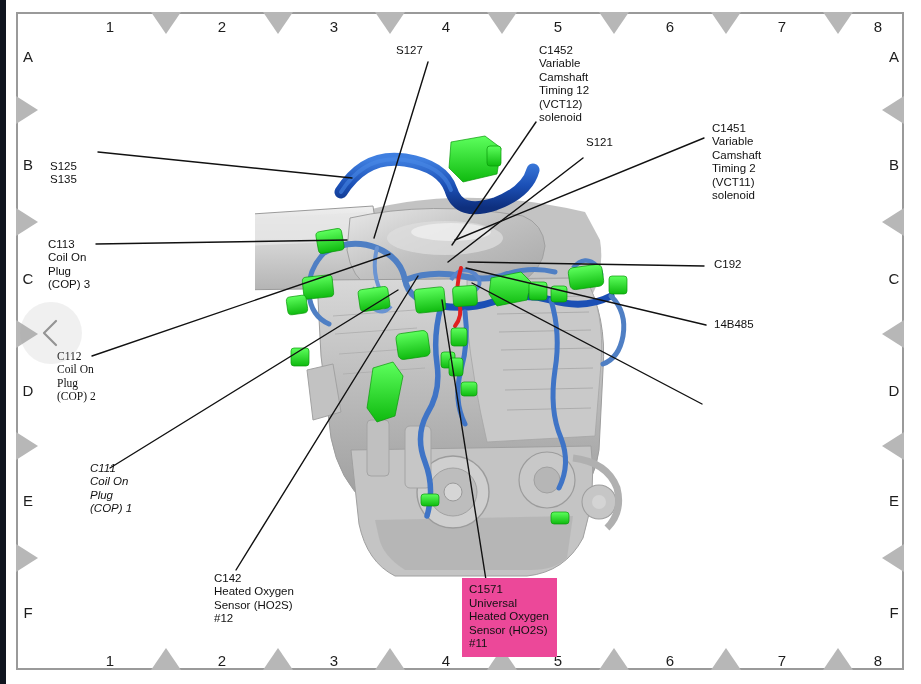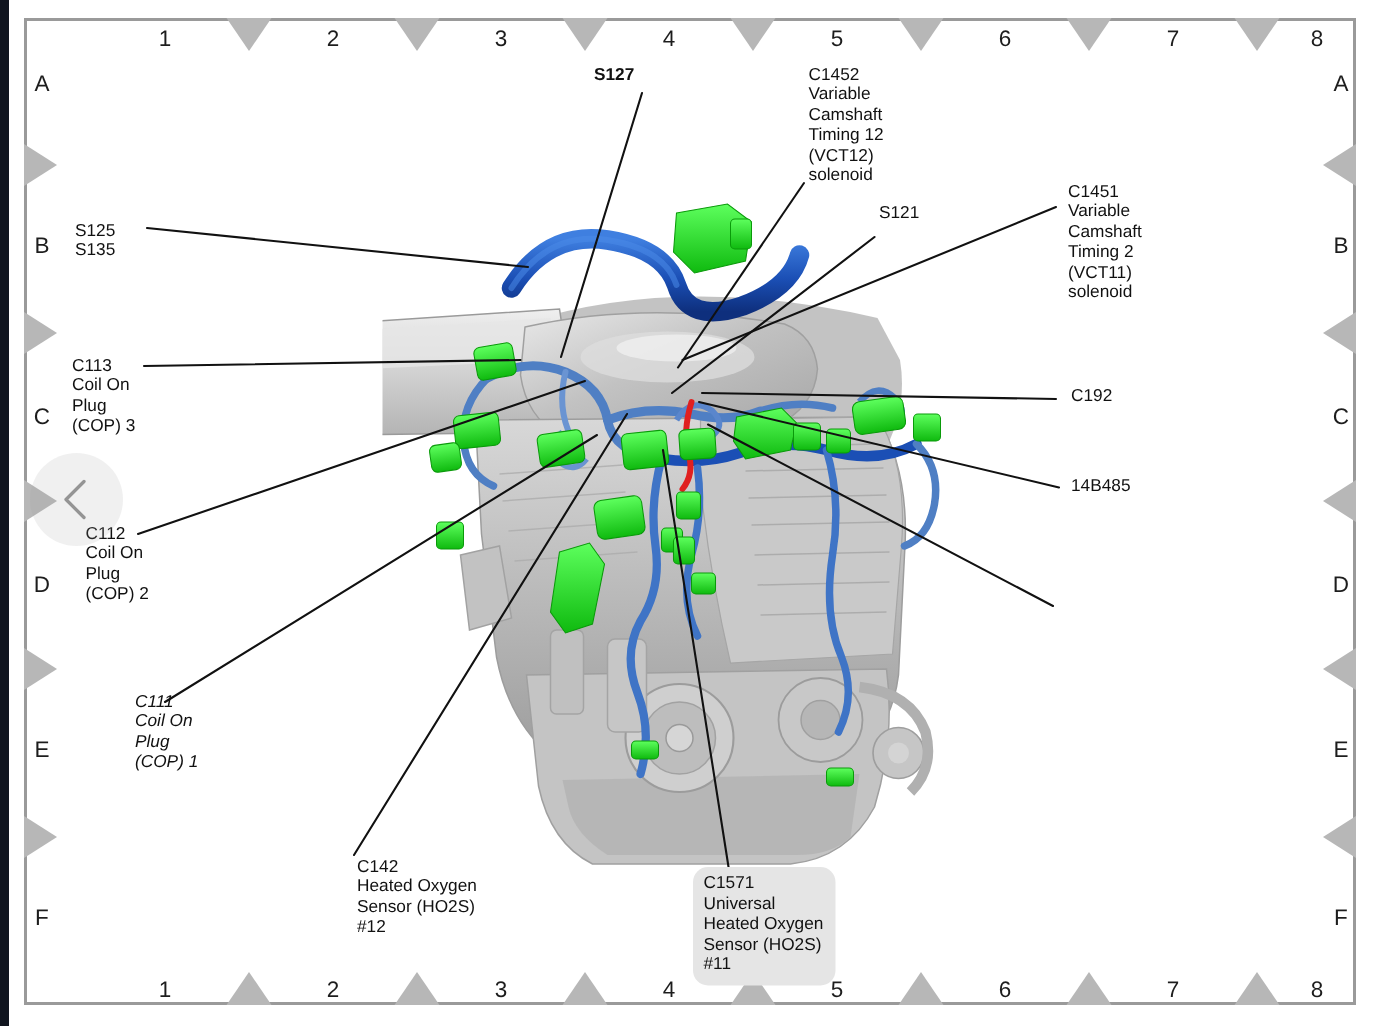"S127" div.callout { font-weight: bold -> none }
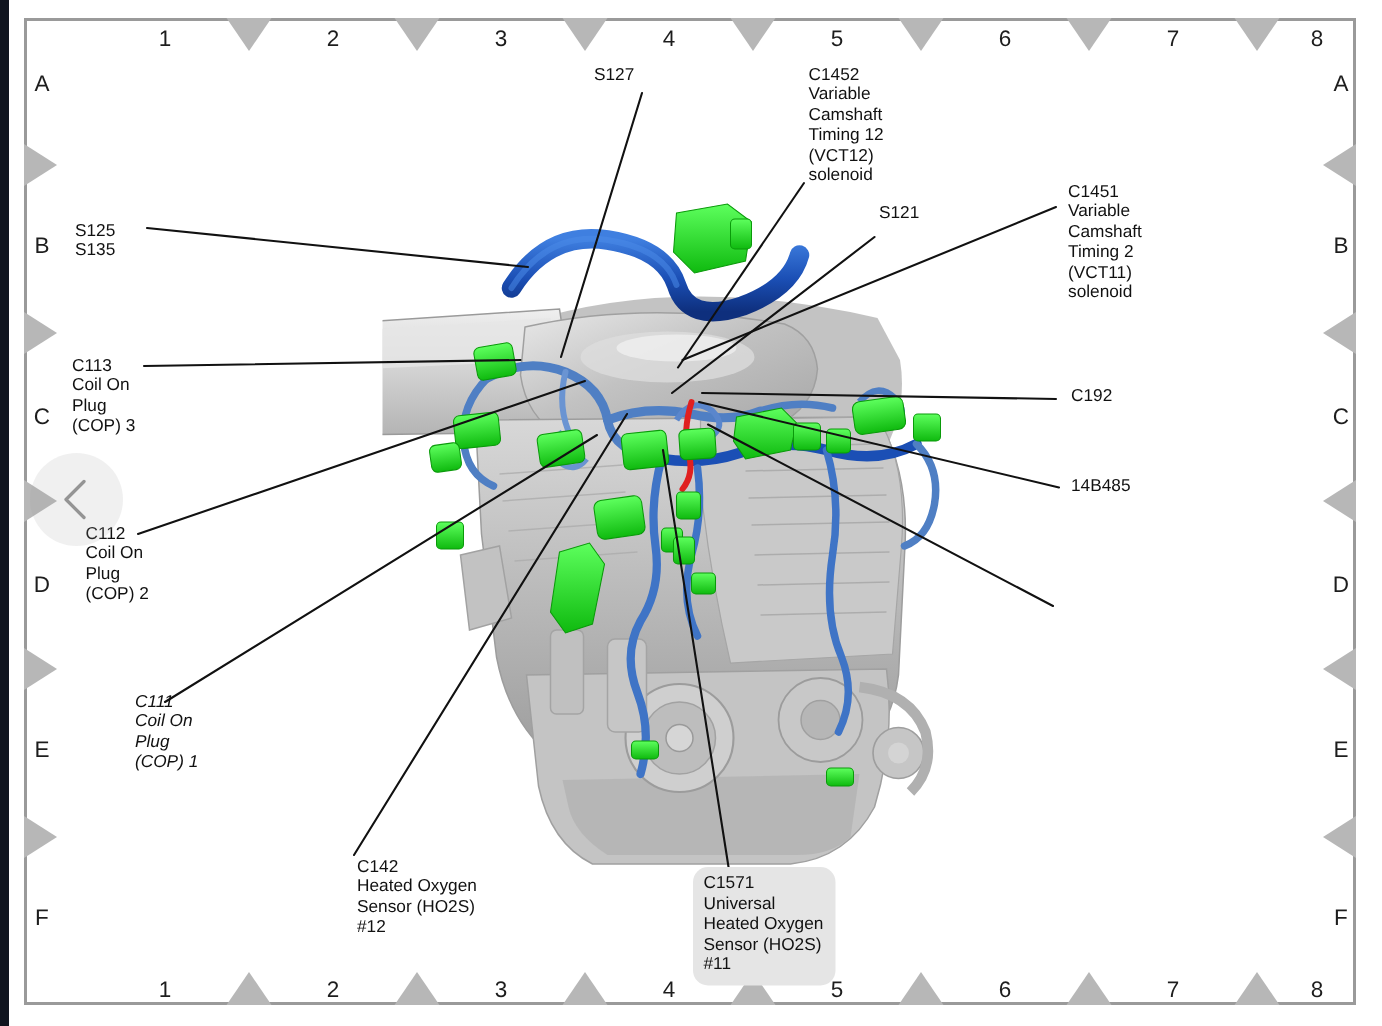"S125" div.callout { top: 148px -> 160px }
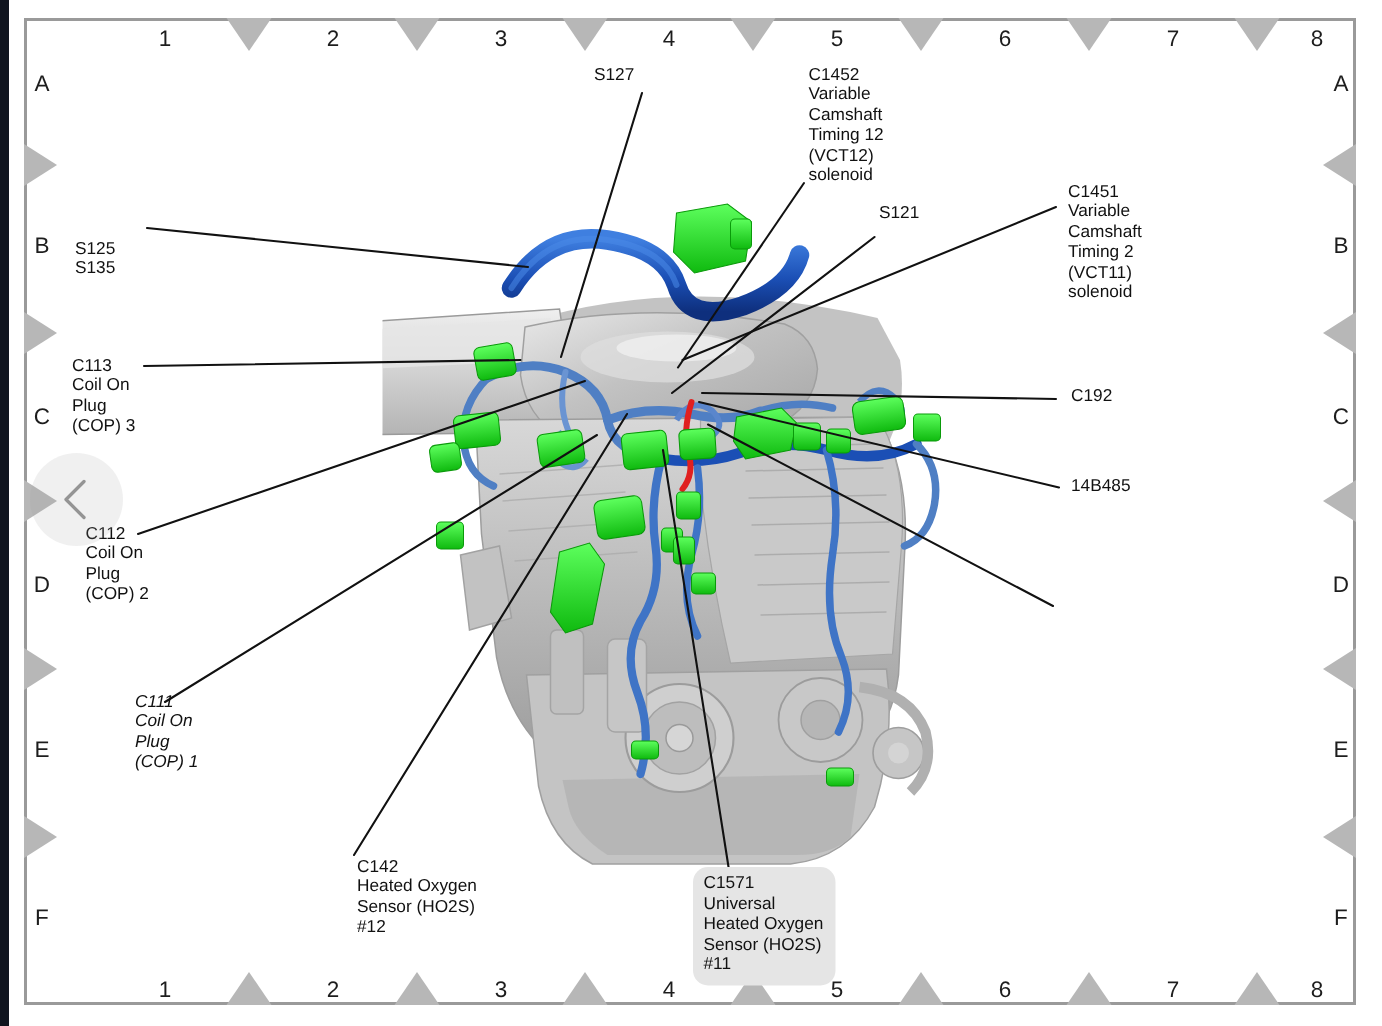"C112" div.callout { font-family: none -> Liberation Serif, serif }
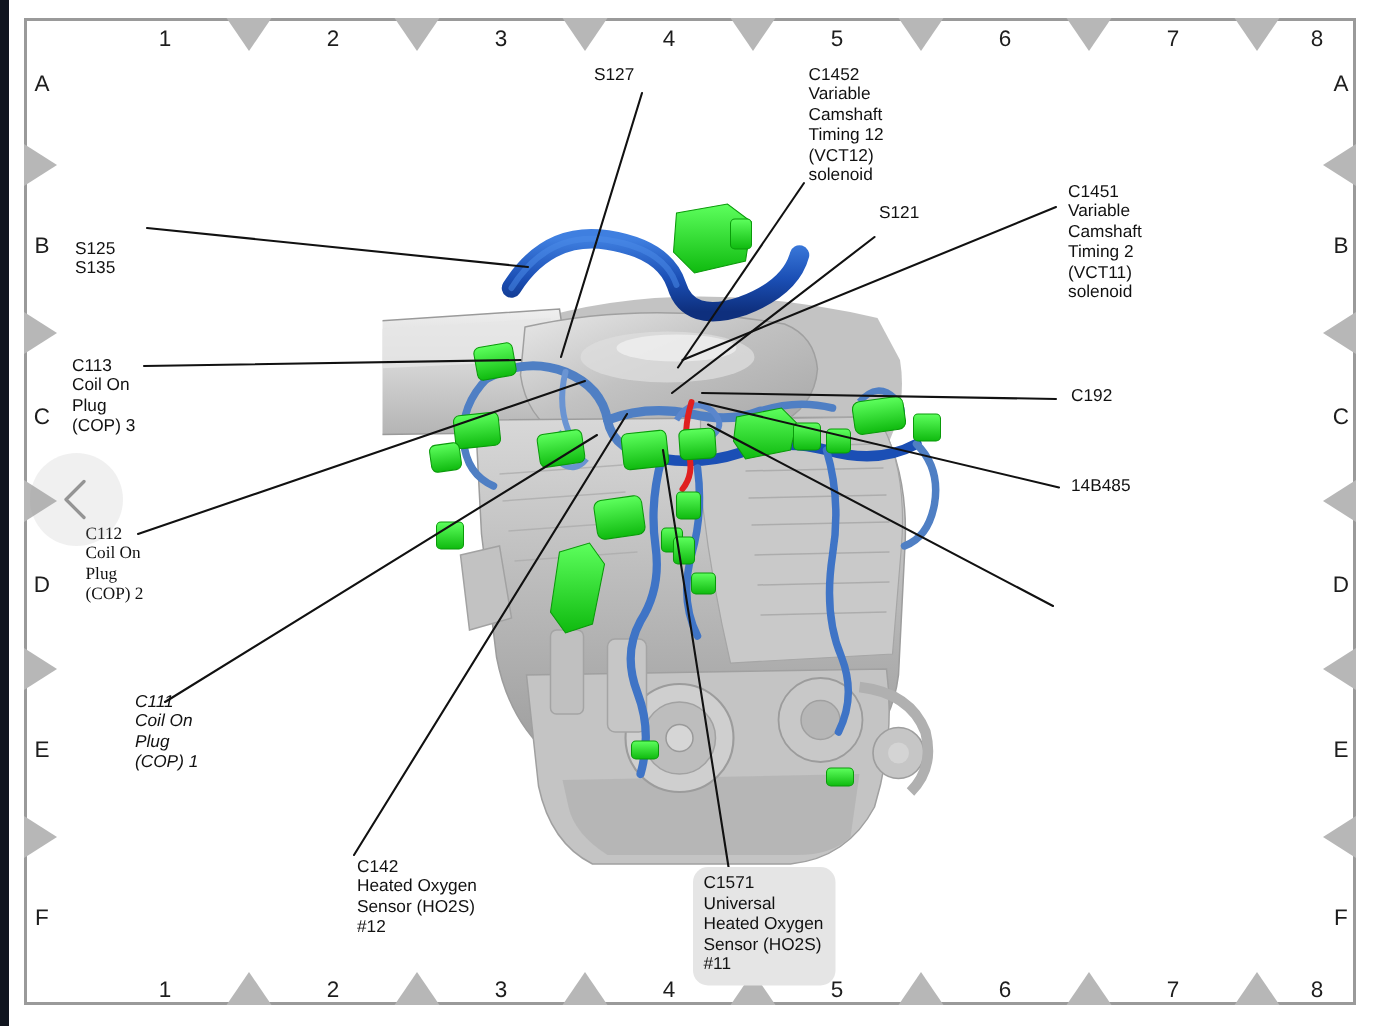"C142" div.callout { margin-left: 24px -> none }
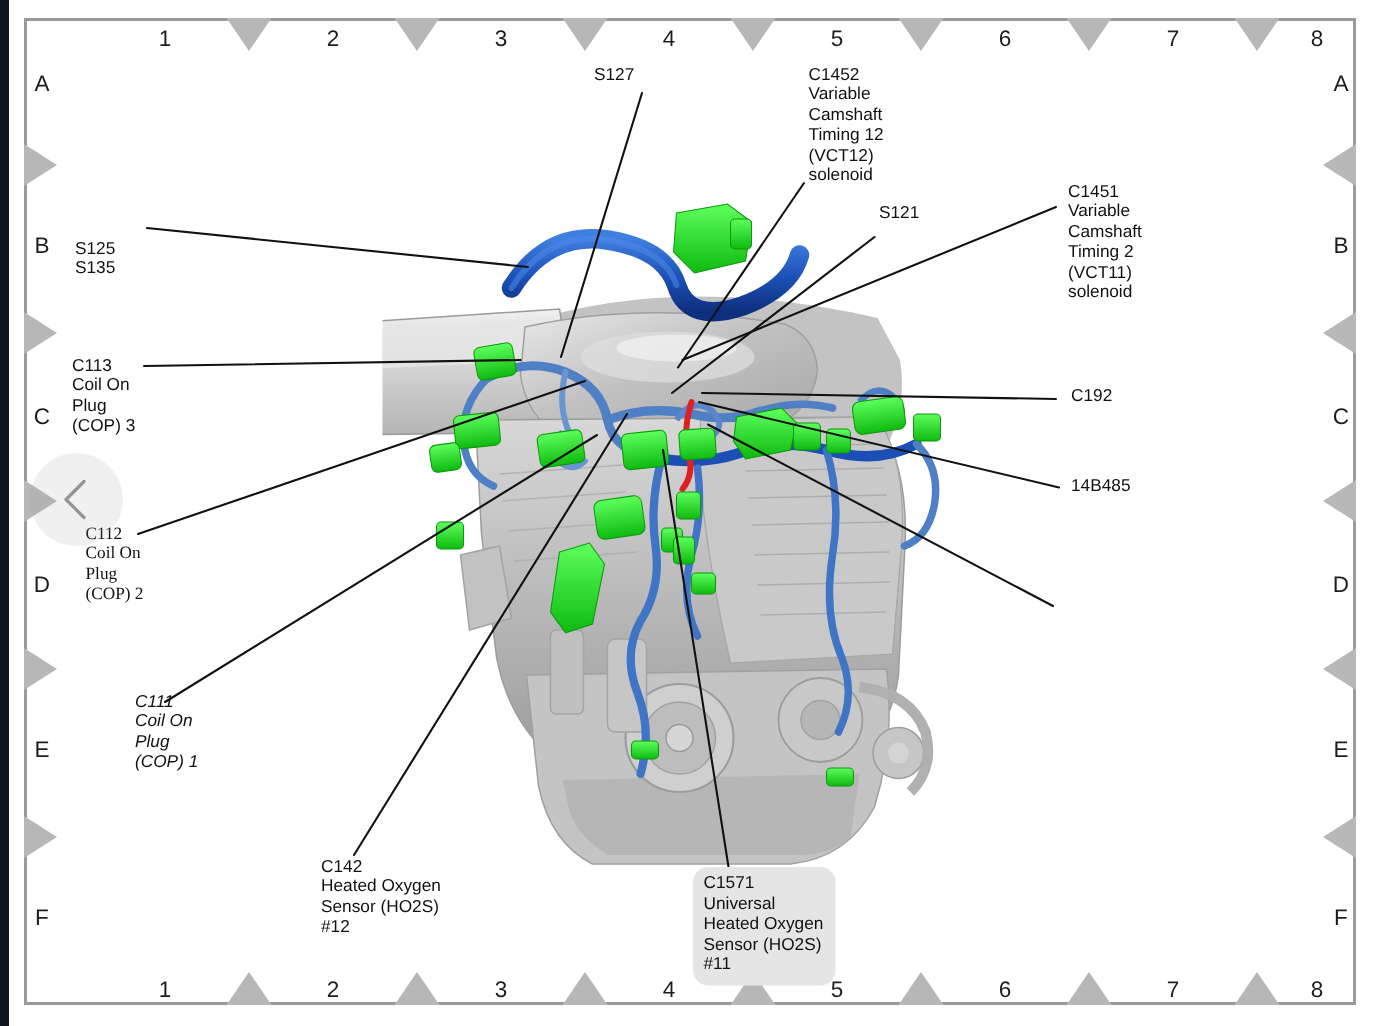"C1571" .callout.hl { background: #e5e5e5 -> #ec4899; border-radius: 10px -> none }
